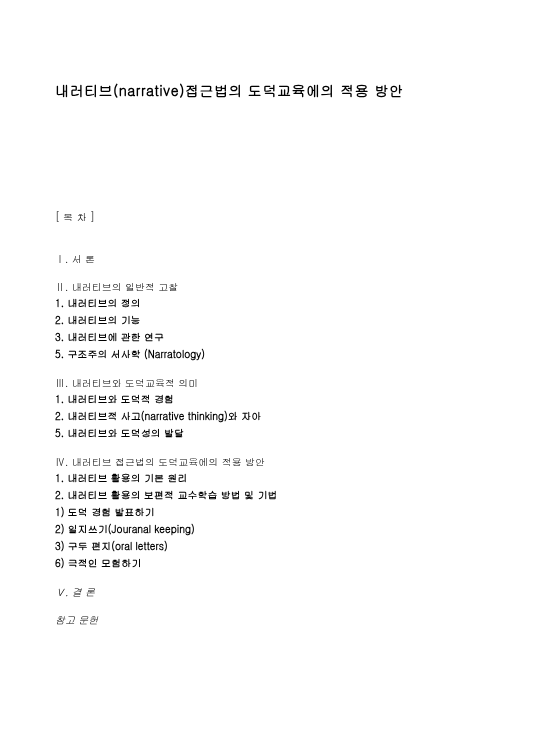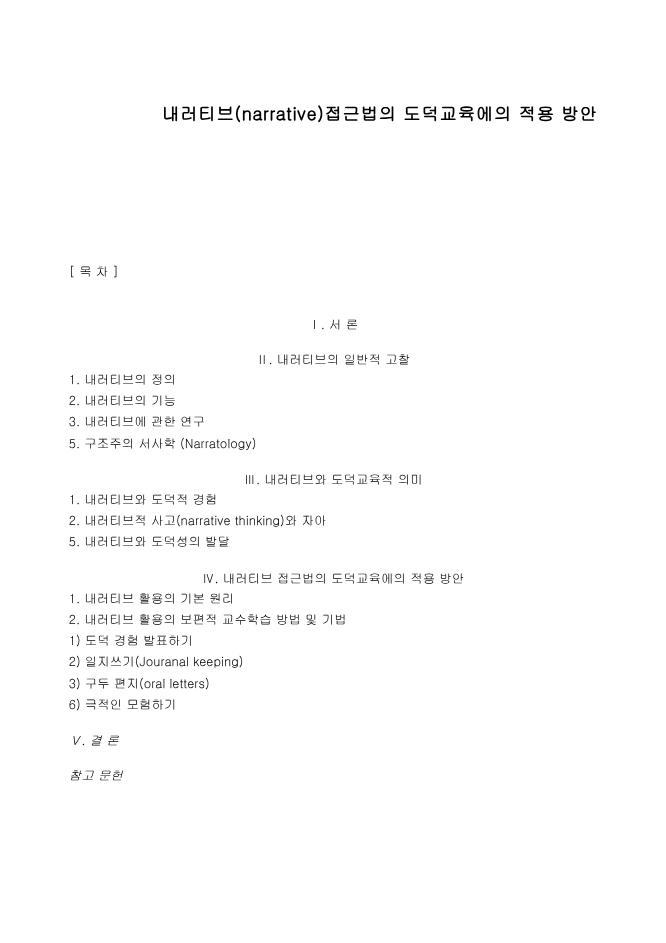"내러티브(narrative)접근법의 도덕교육에의 적용 방안" .title { text-align: right -> left }
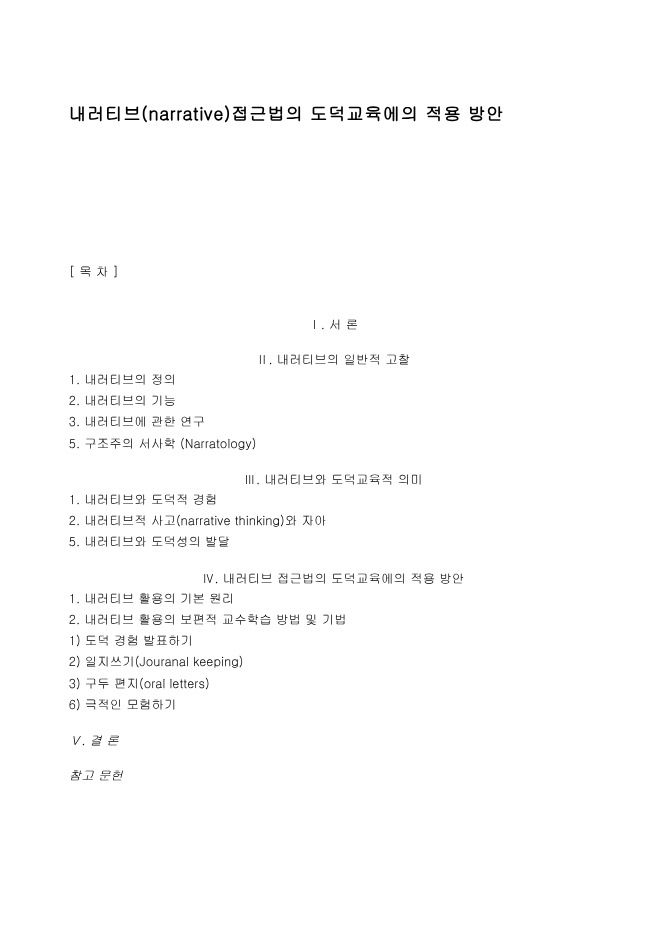"Ⅰ. 서 론" .section-head { text-align: center -> none }
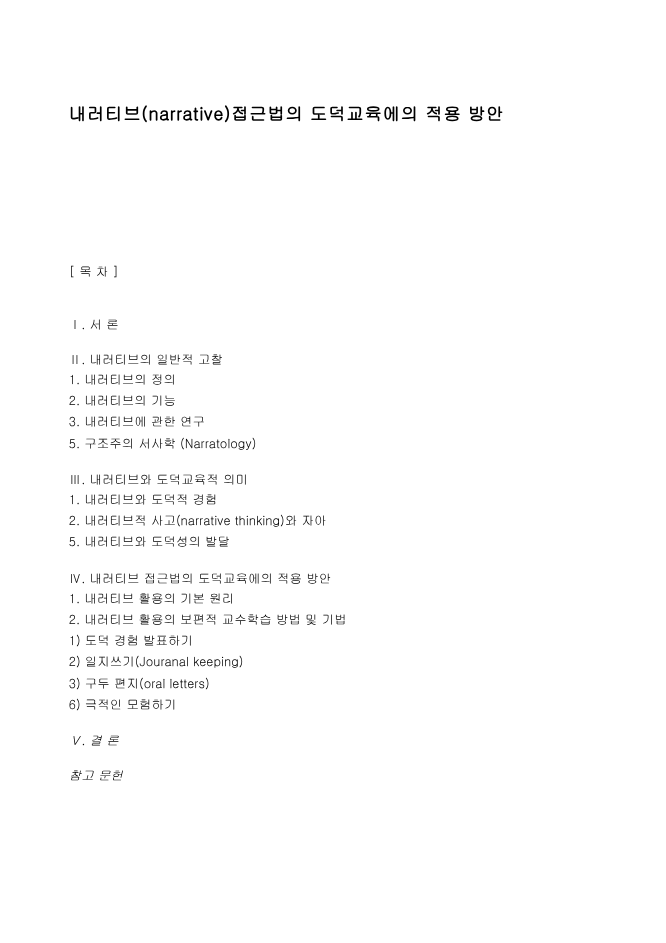"1. 내러티브의 정의" .toc-item { font-weight: none -> bold }
